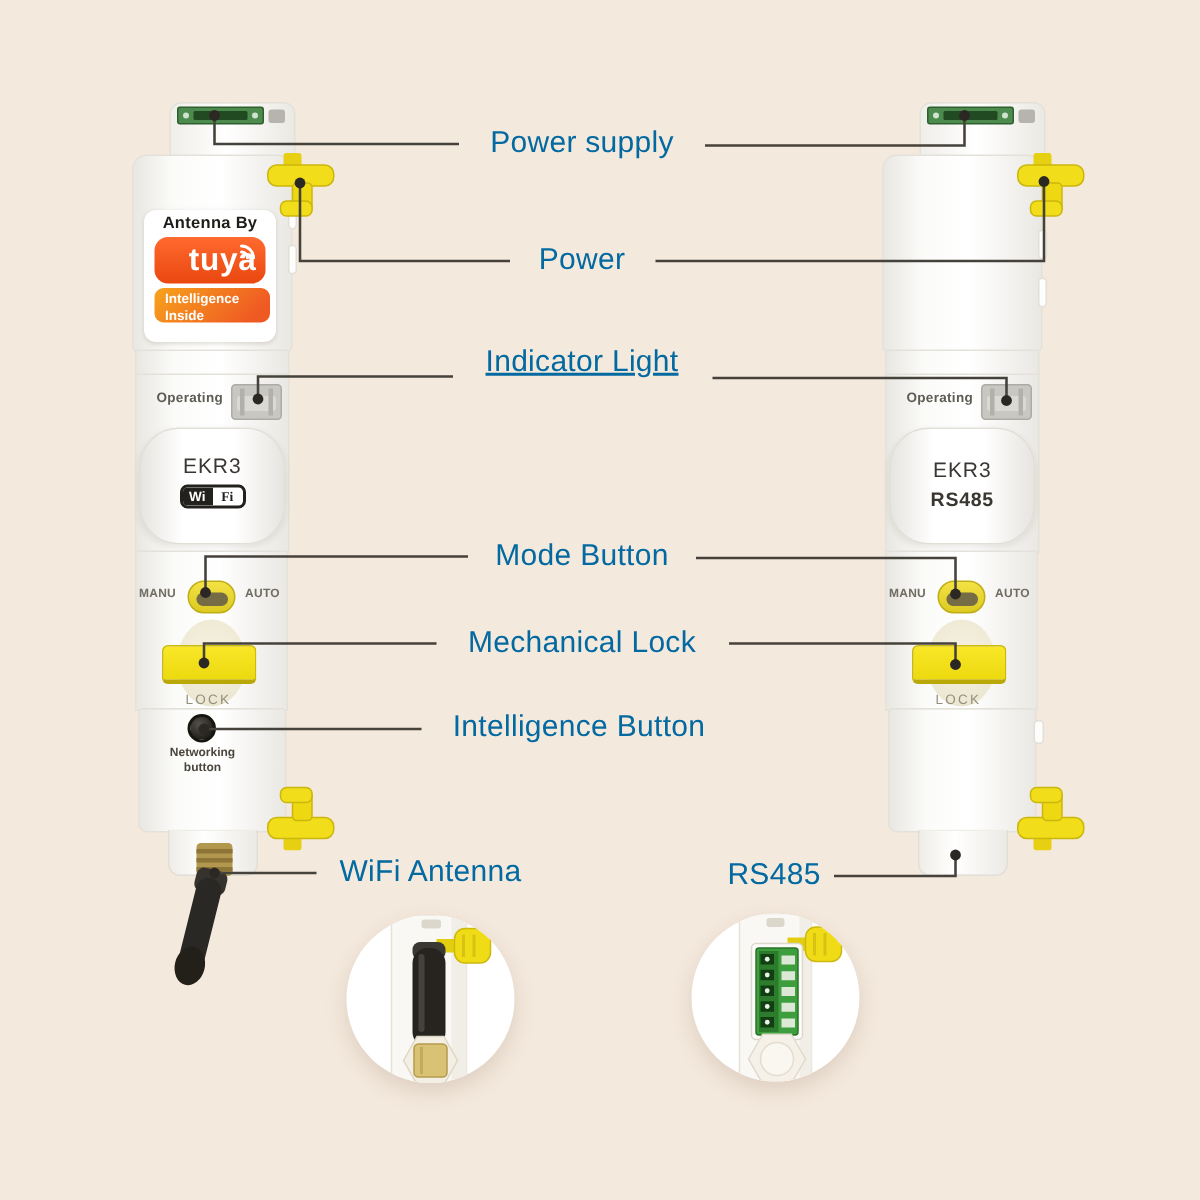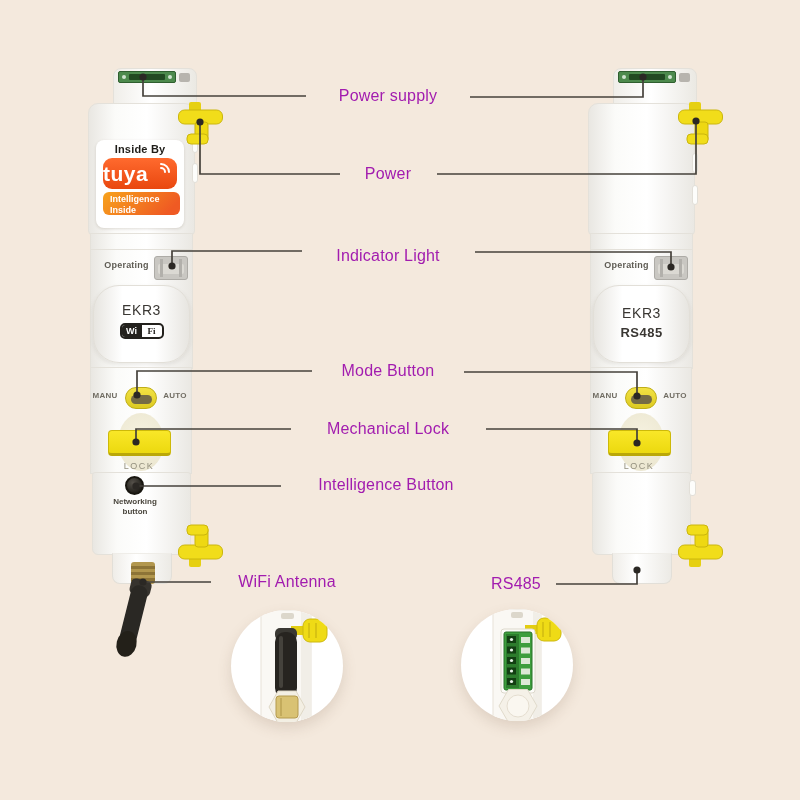"Power supply" .callout { color: #a21caf -> #0369a1; font-size: 16px -> 20px }
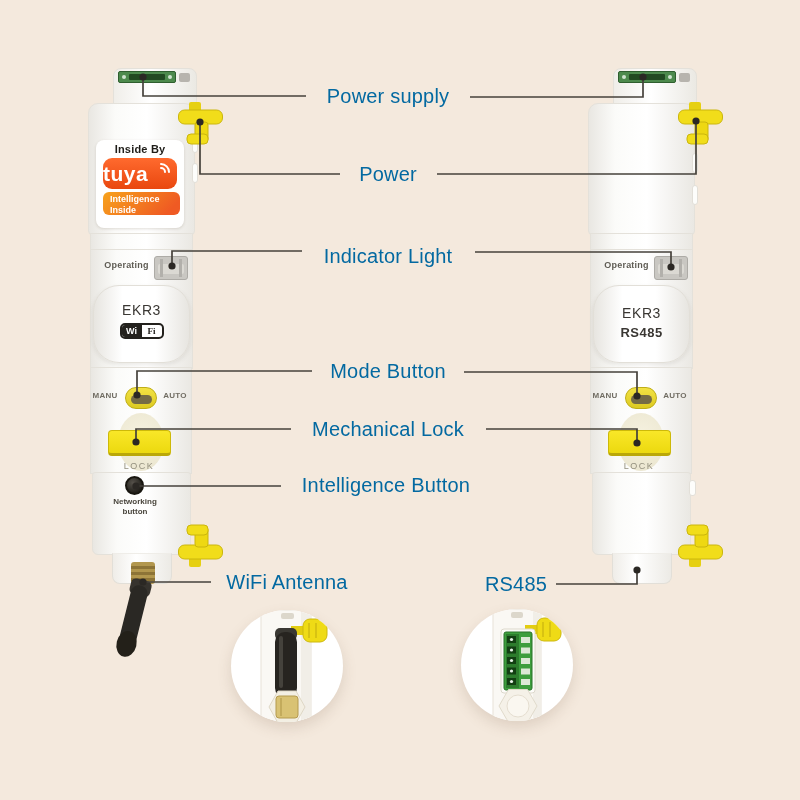"Inside By" div.powered-by { text: Inside -> Antenna }
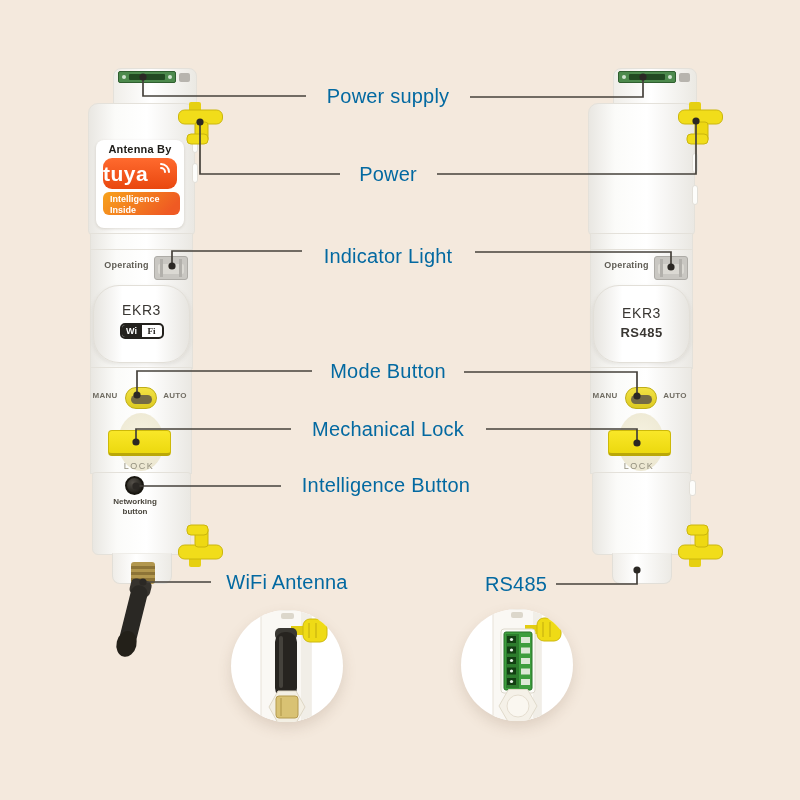"tuya" .tuya-box { justify-content: flex-start -> flex-end }
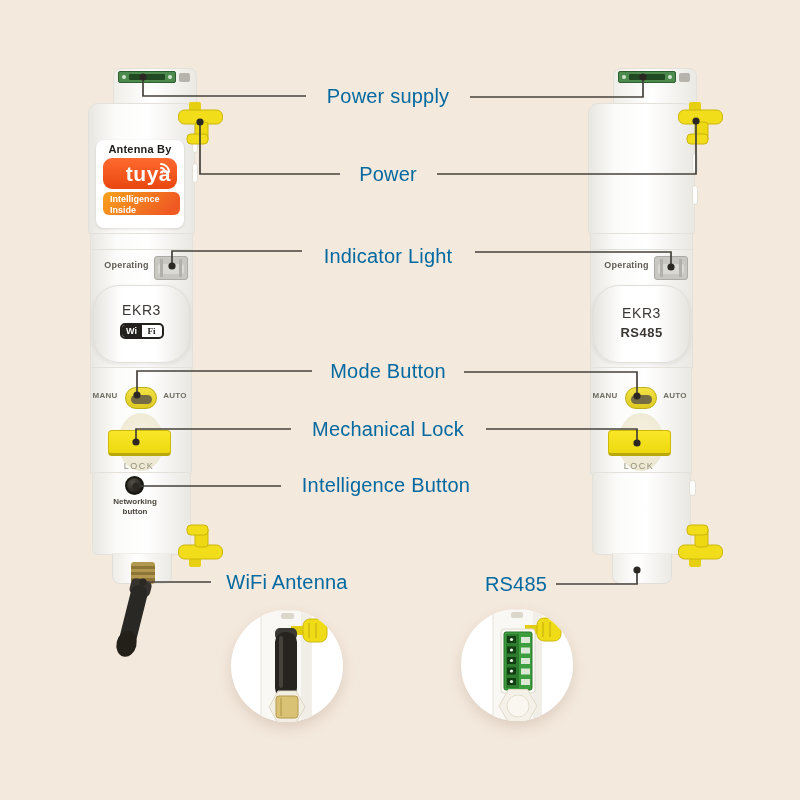"Indicator Light" div.callout { text-decoration: none -> underline; top: 256px -> 242px }
